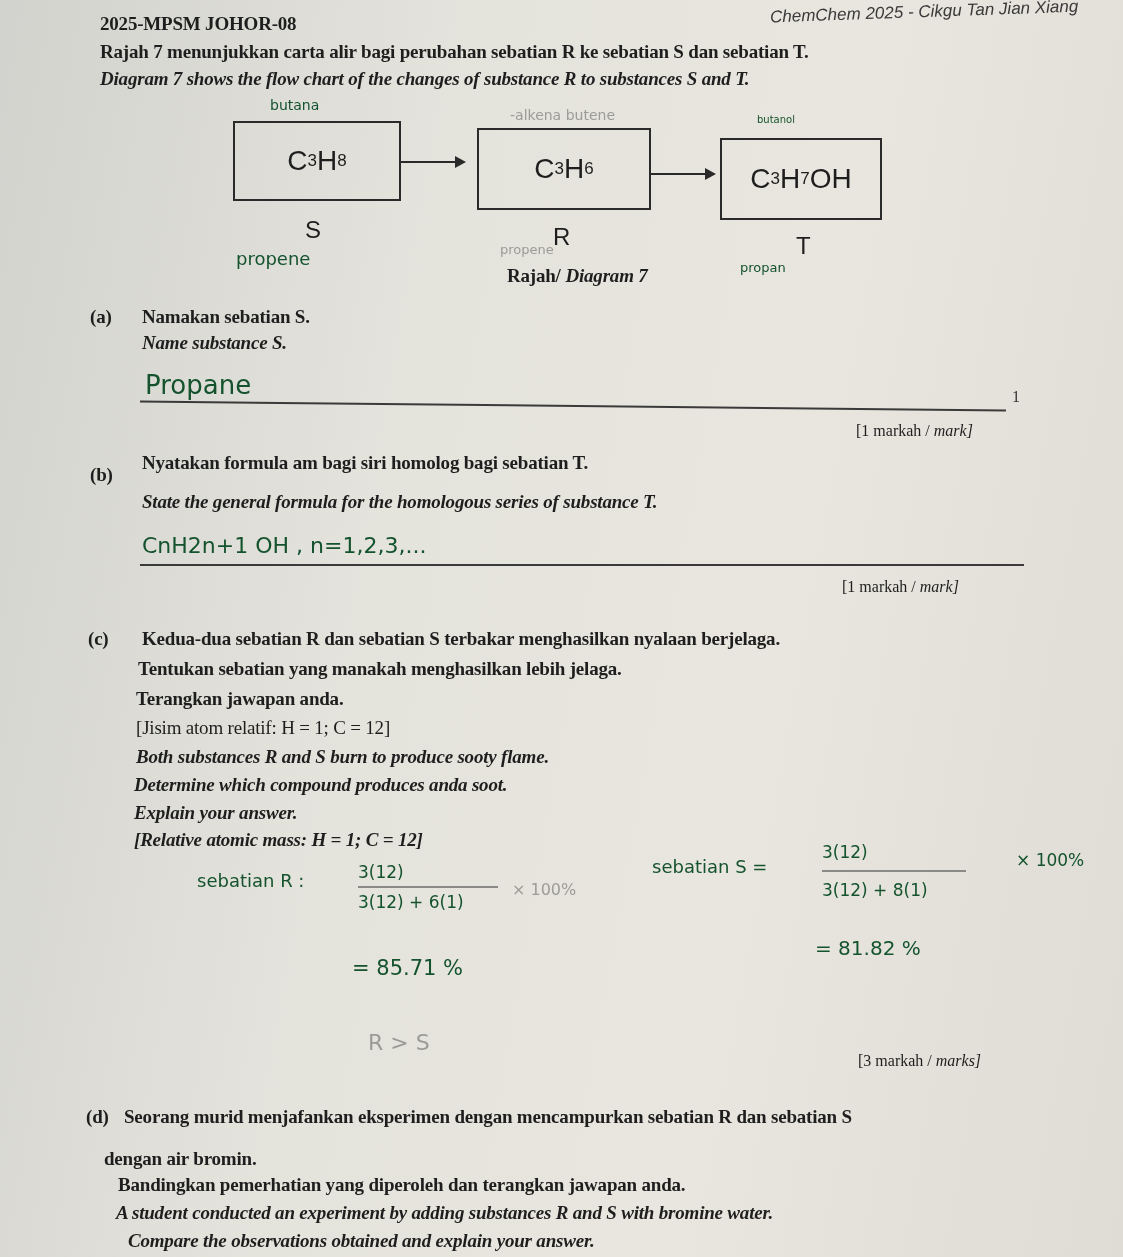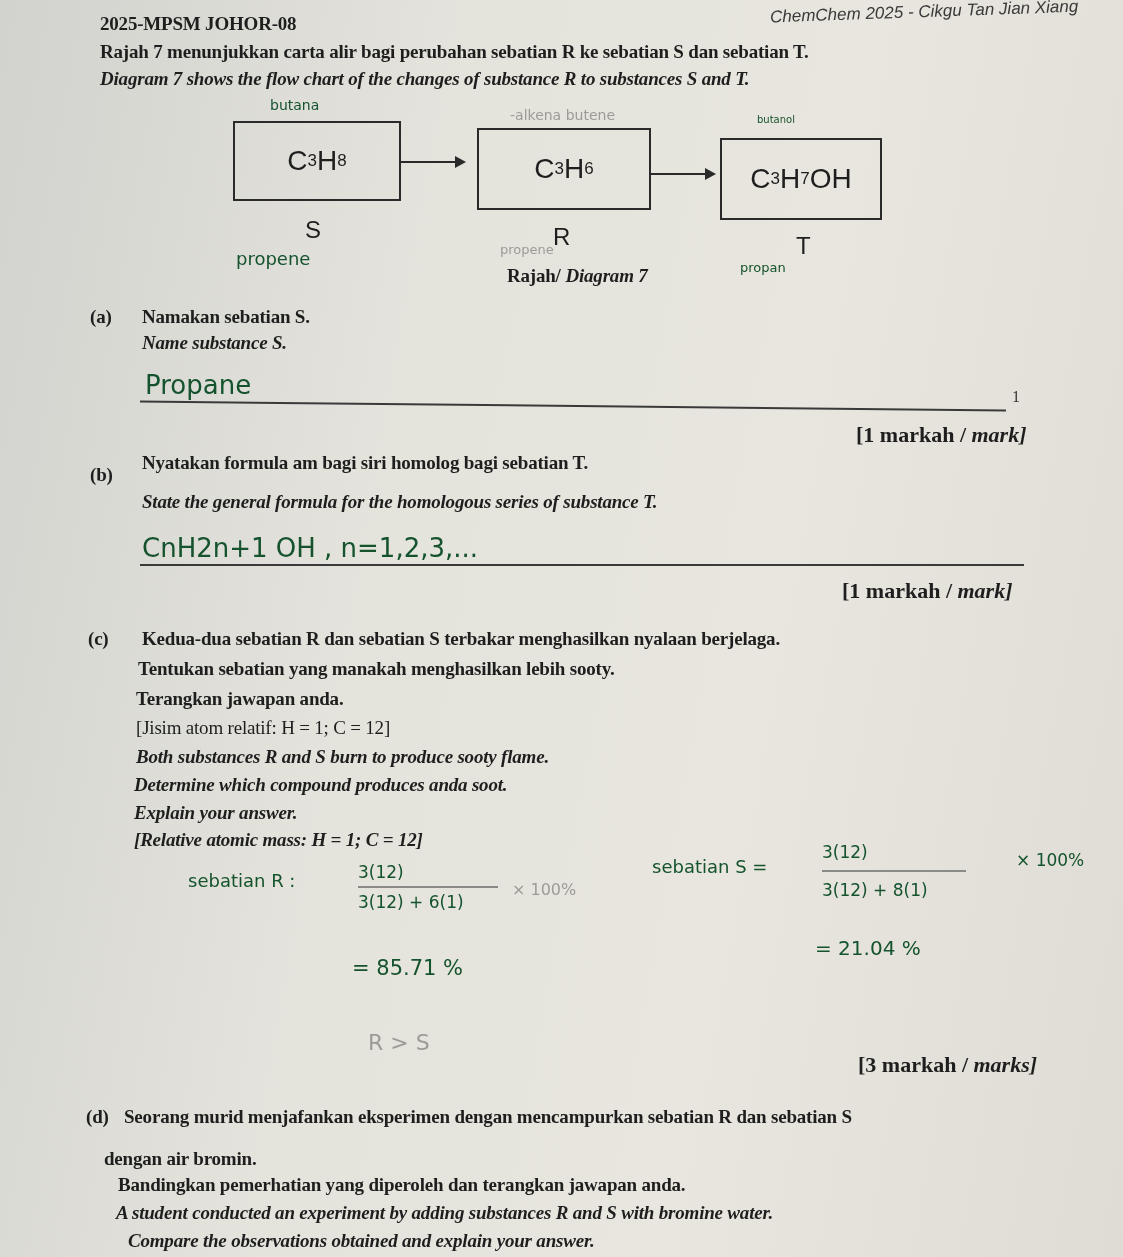"[1 markah / mark]" .marks { font-size: 22px -> 16px; font-weight: bold -> normal }
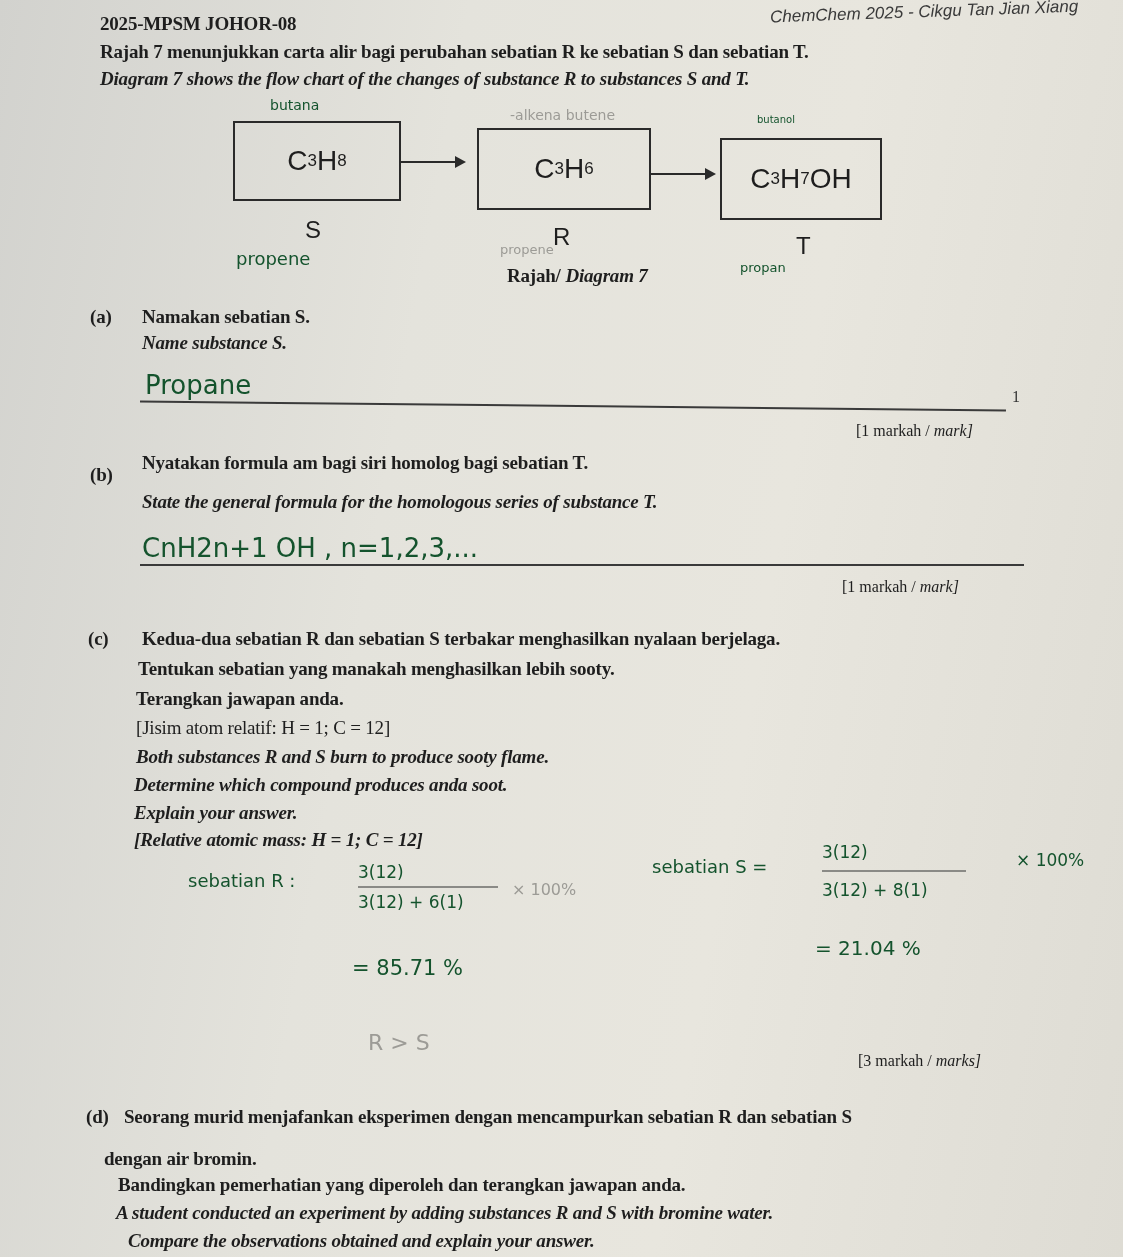"CnH2n+1 OH , n=1,2,3,..." div.abs { font-size: 26px -> 22px }
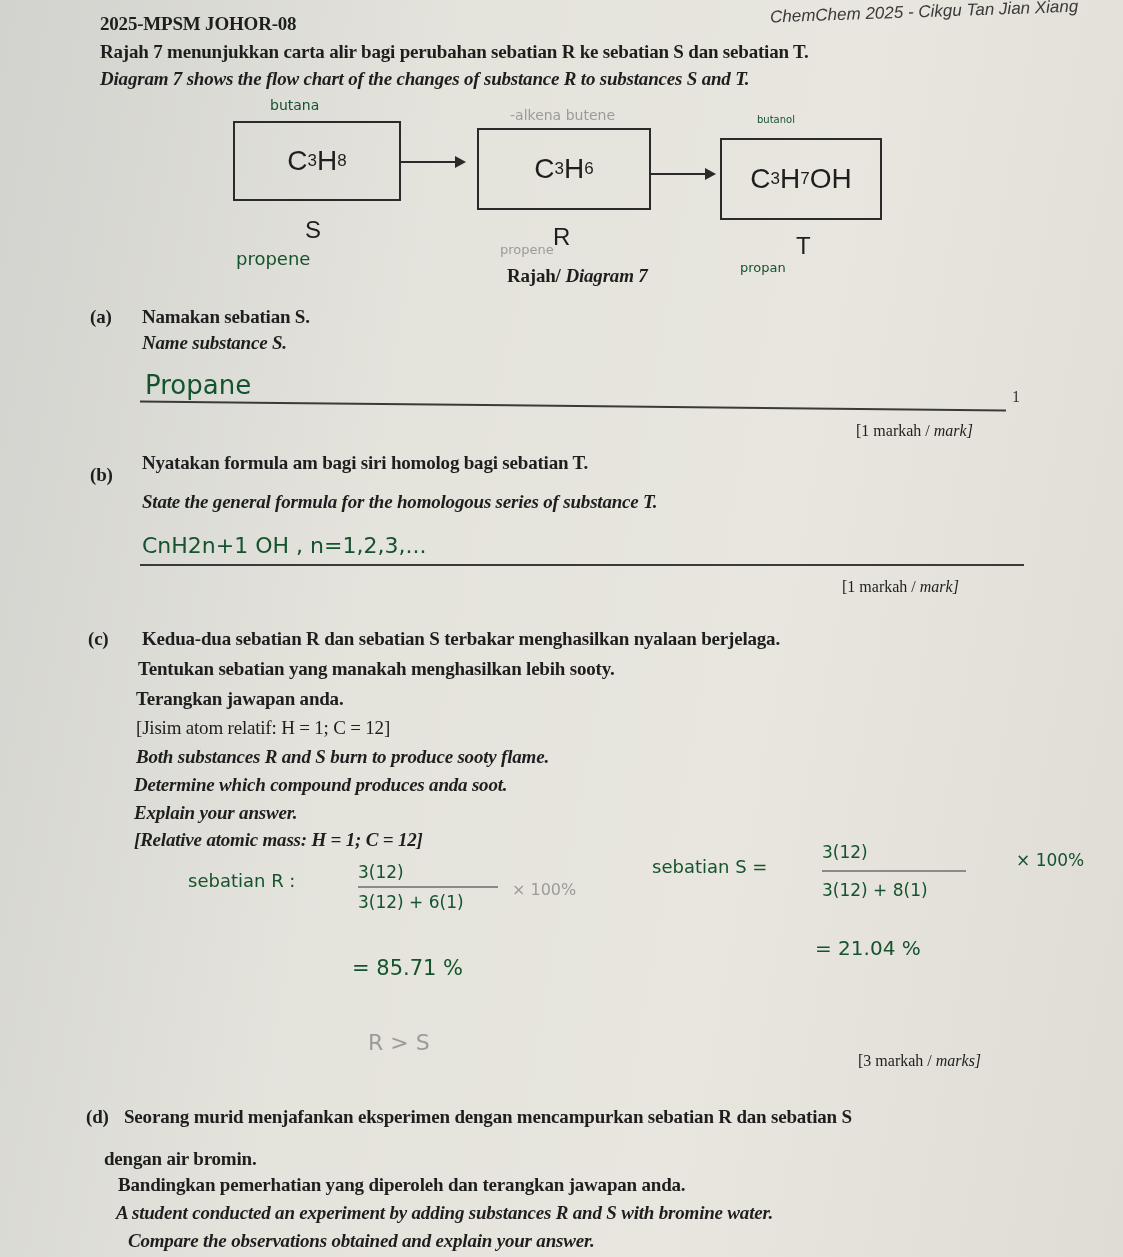"Tentukan sebatian yang manakah" div.abs { text: sooty -> jelaga }
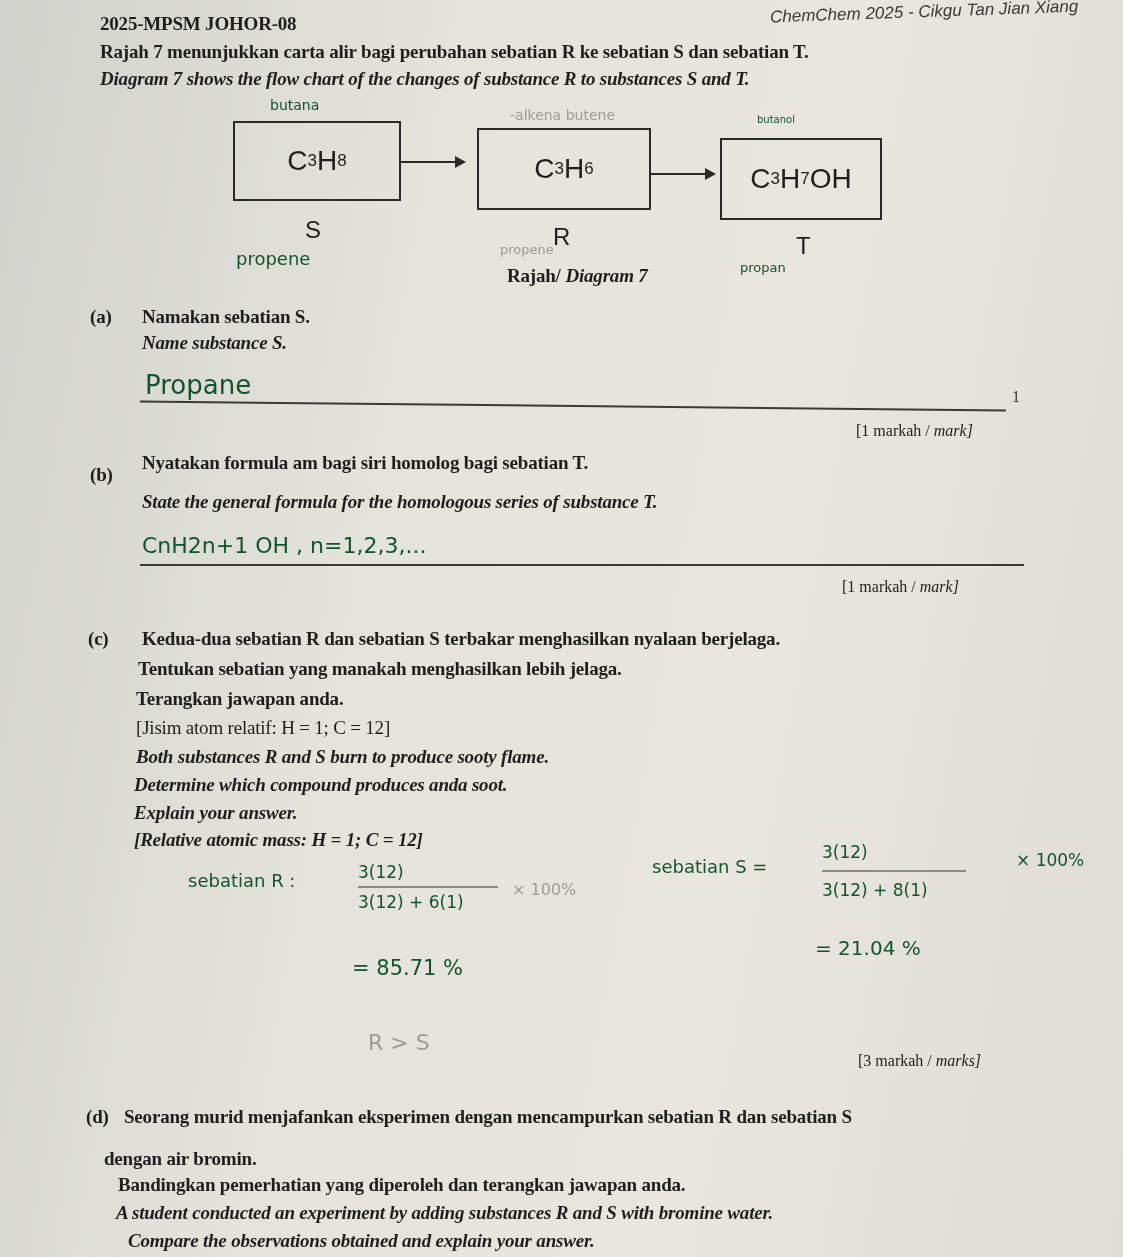"sebatian R :" div.abs { left: 188px -> 197px }
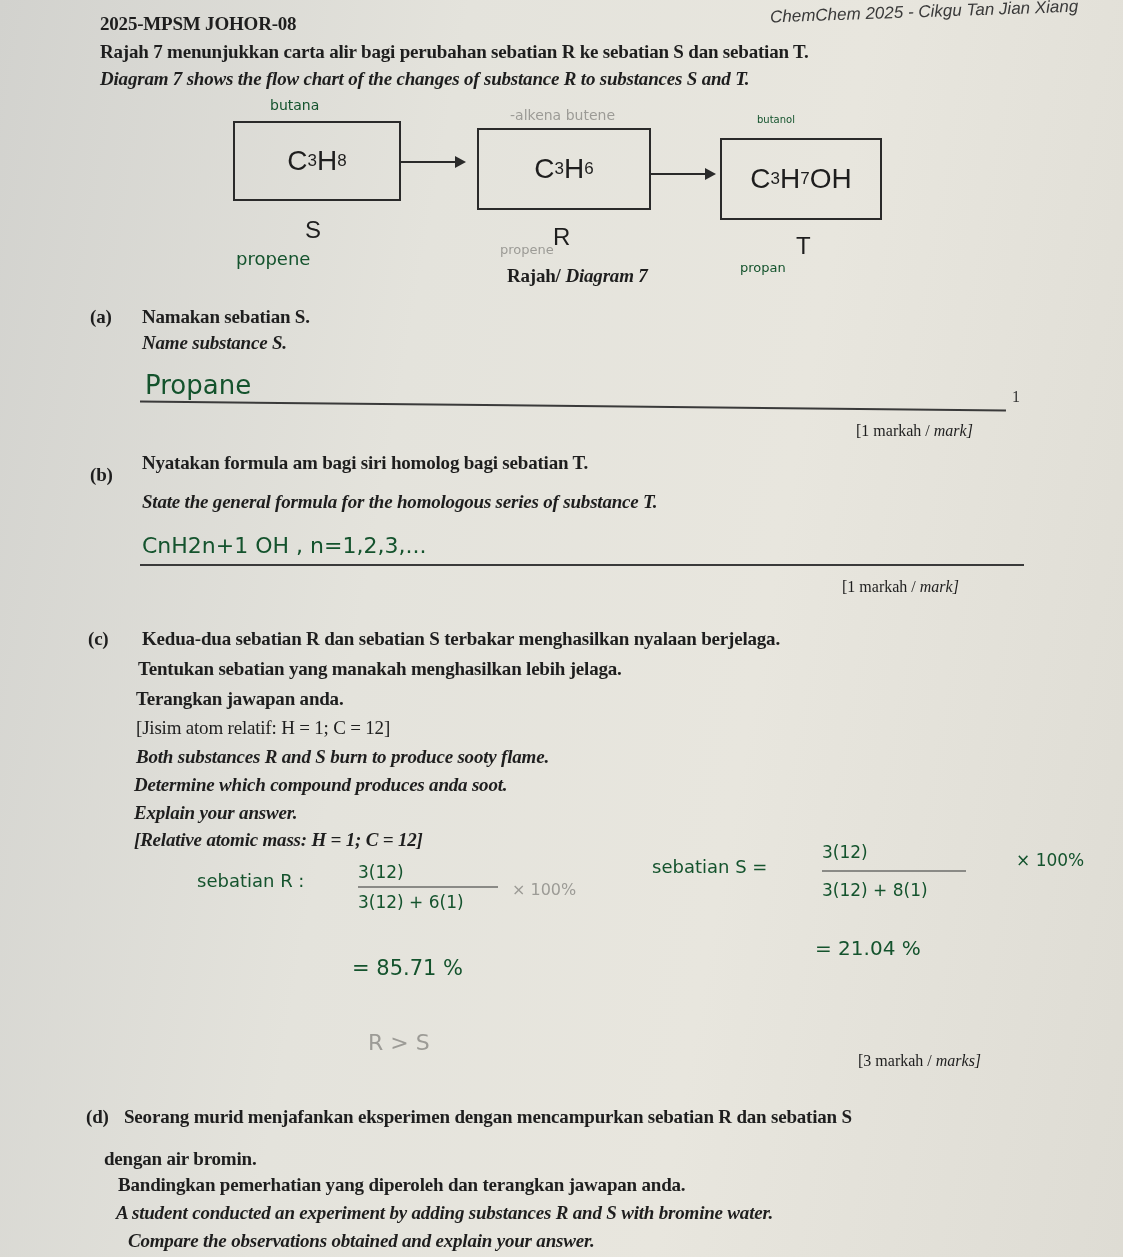"= 21.04 %" div.abs { text: 21.04 -> 81.82 }
